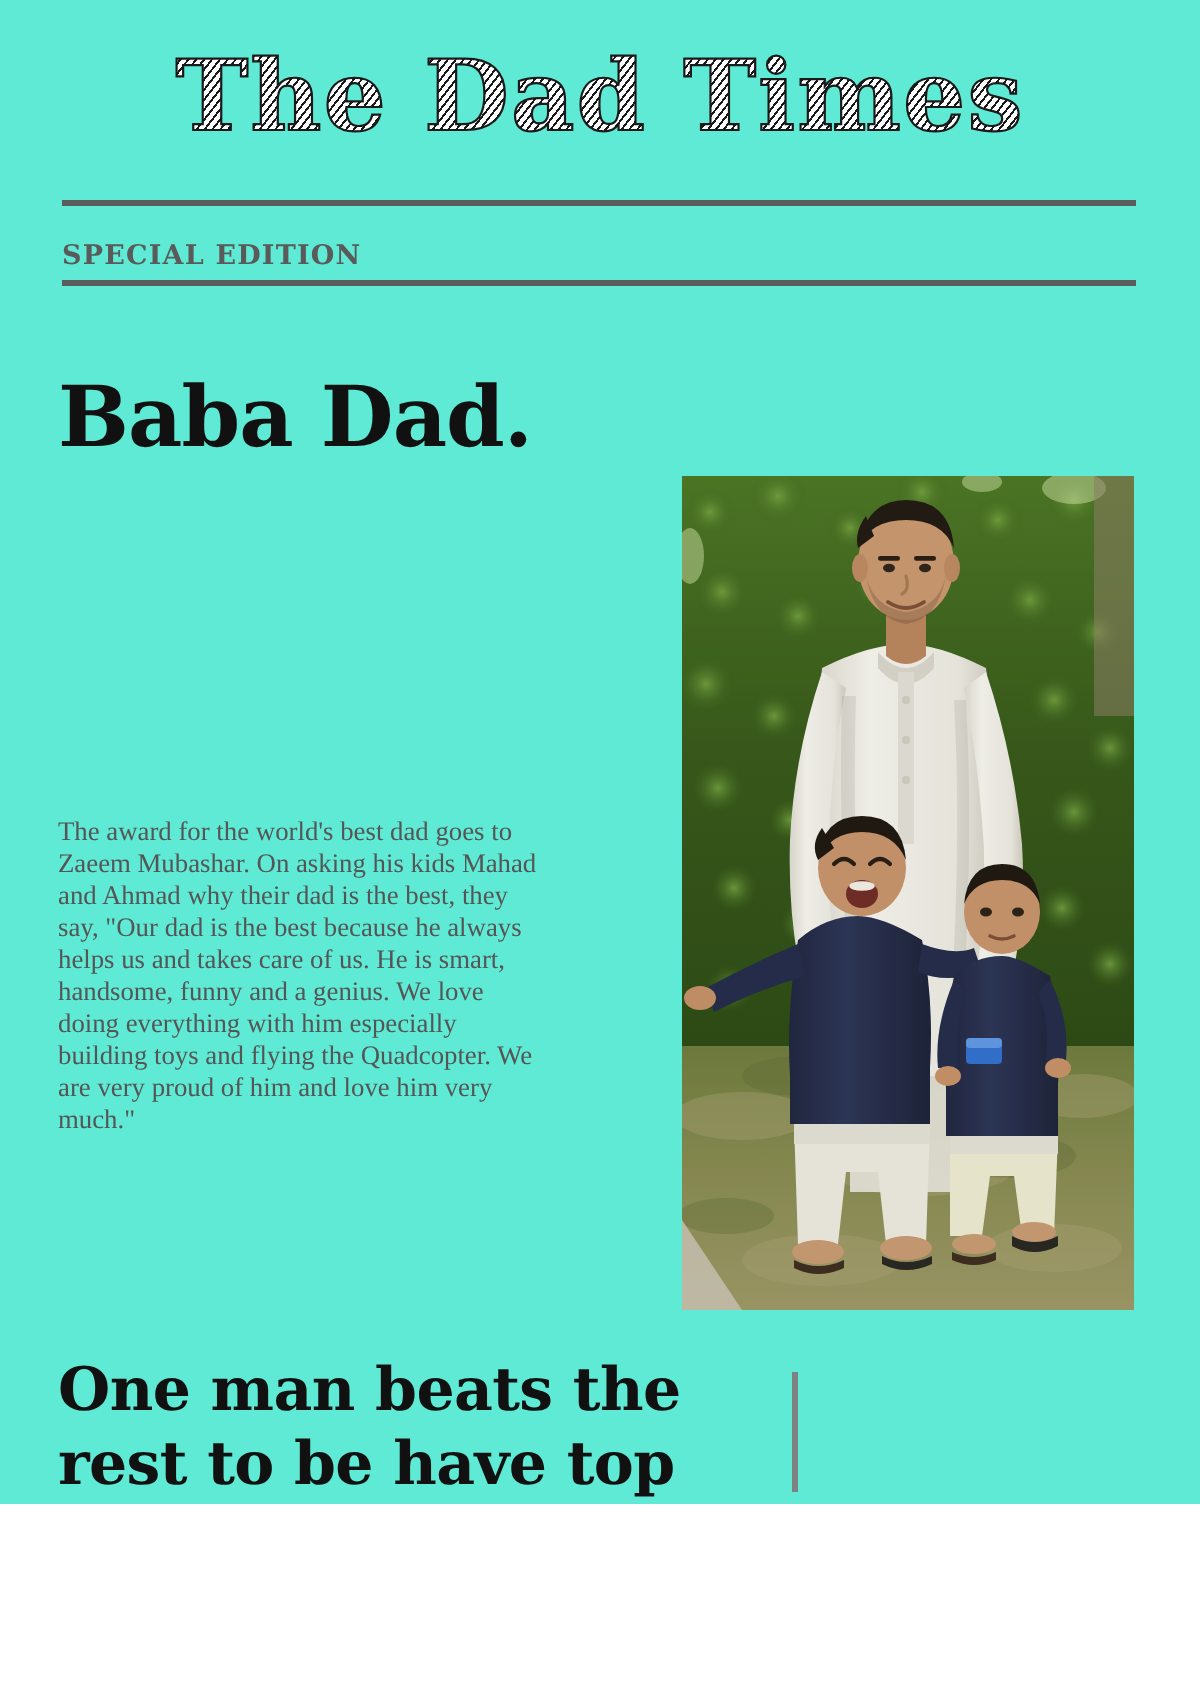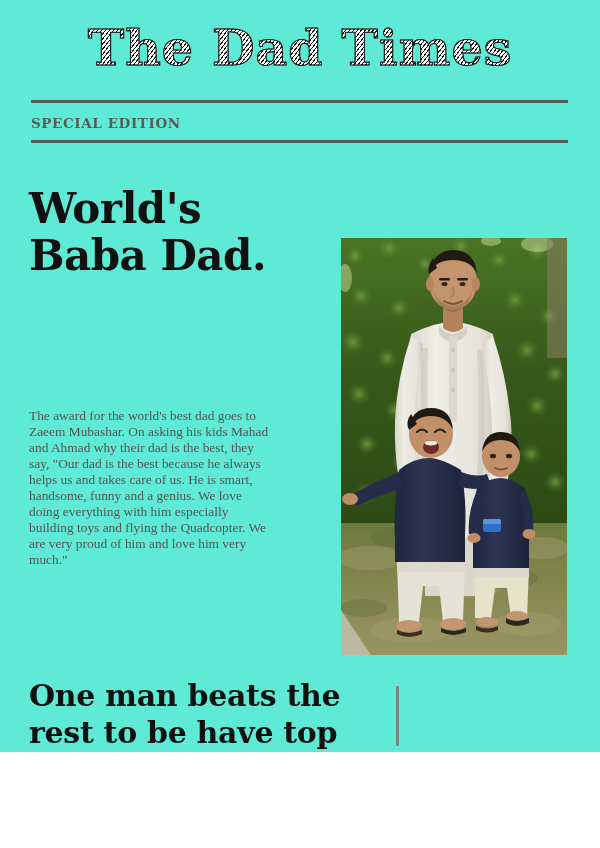"SPECIAL EDITION" .dateline { align-items: center -> flex-end }
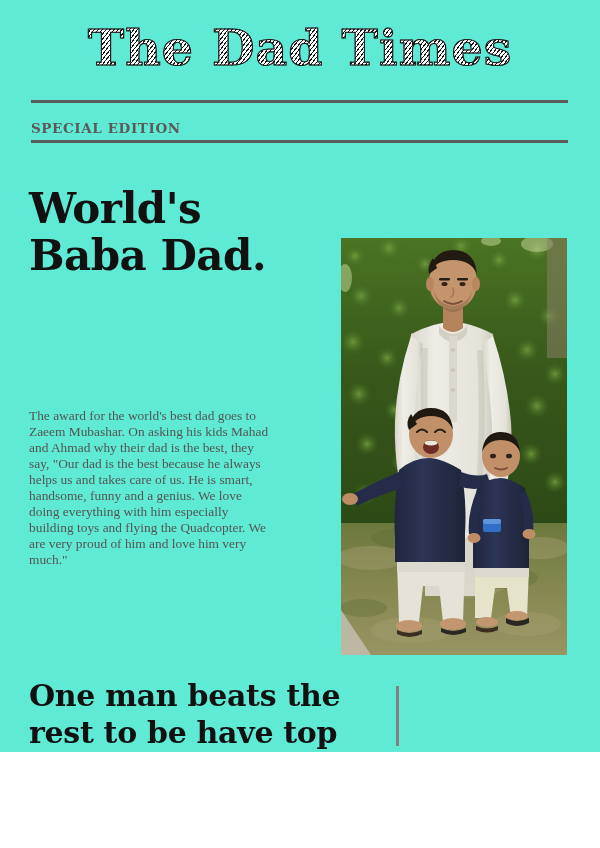"World's" div { html: <div>World's</div> -> none }
